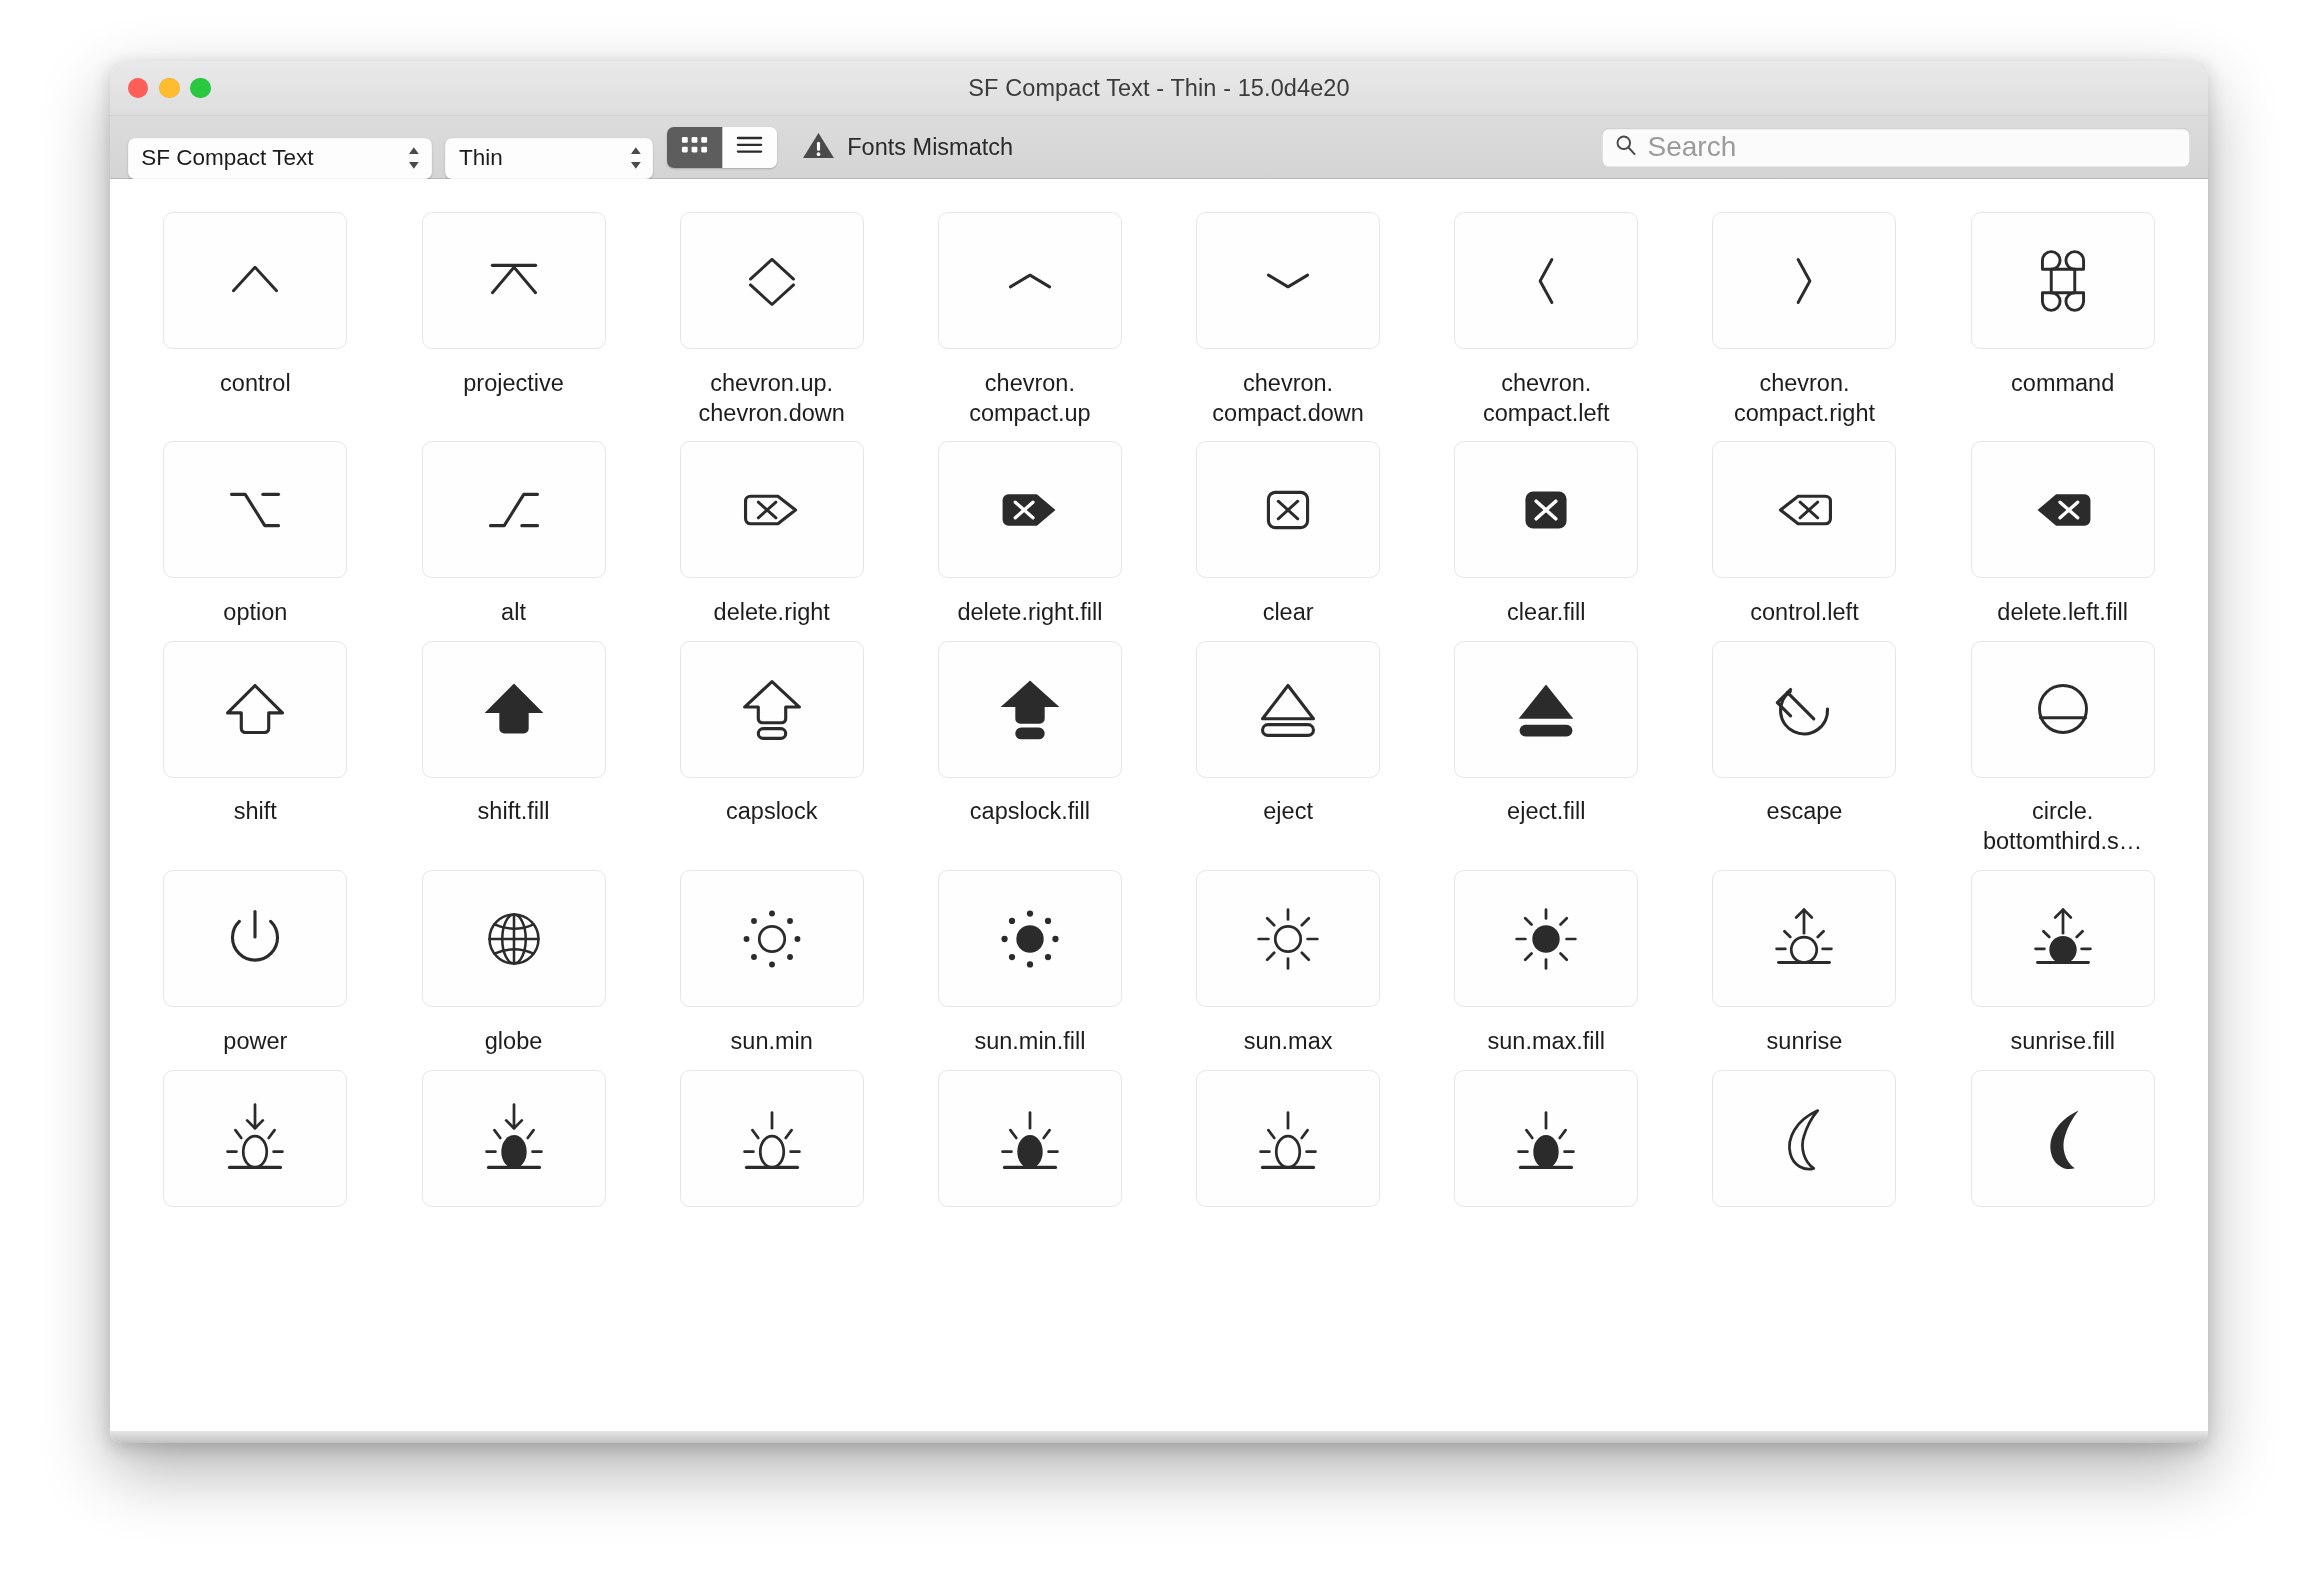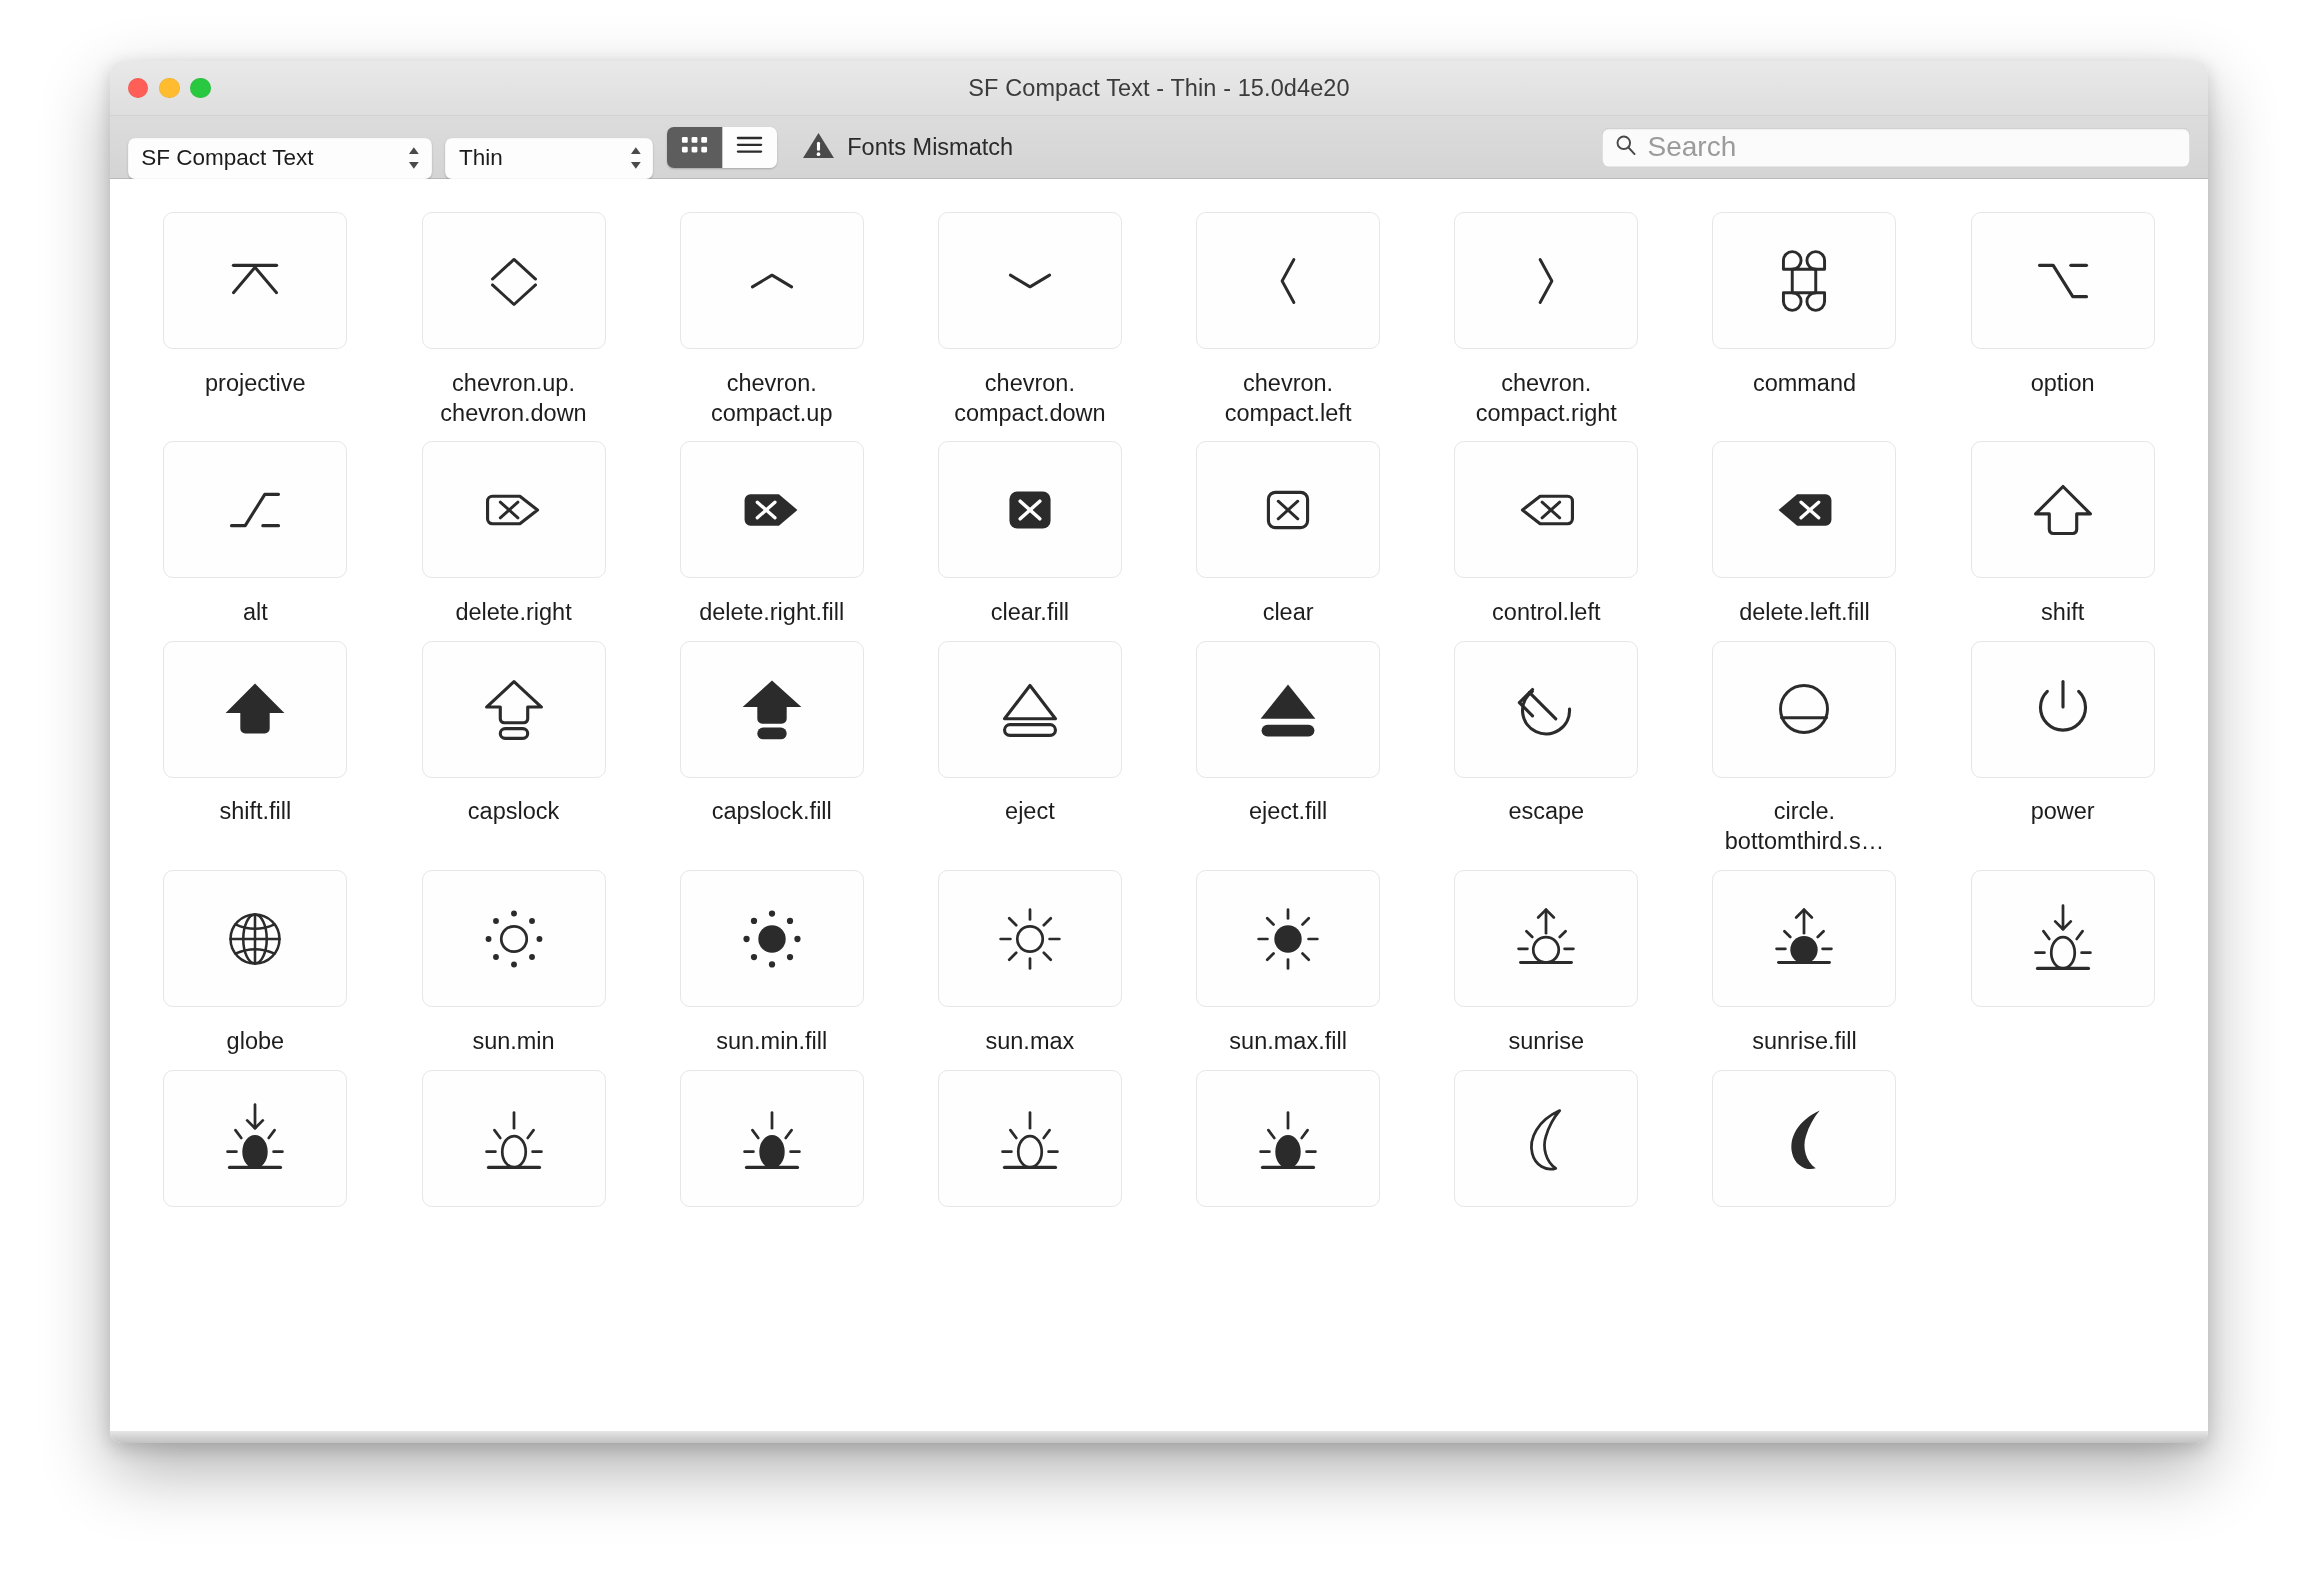"control" div.cell { html: none -> <div> <div> <svg> <polyline></polyline> </svg> </div> <div>control</div> </div> }
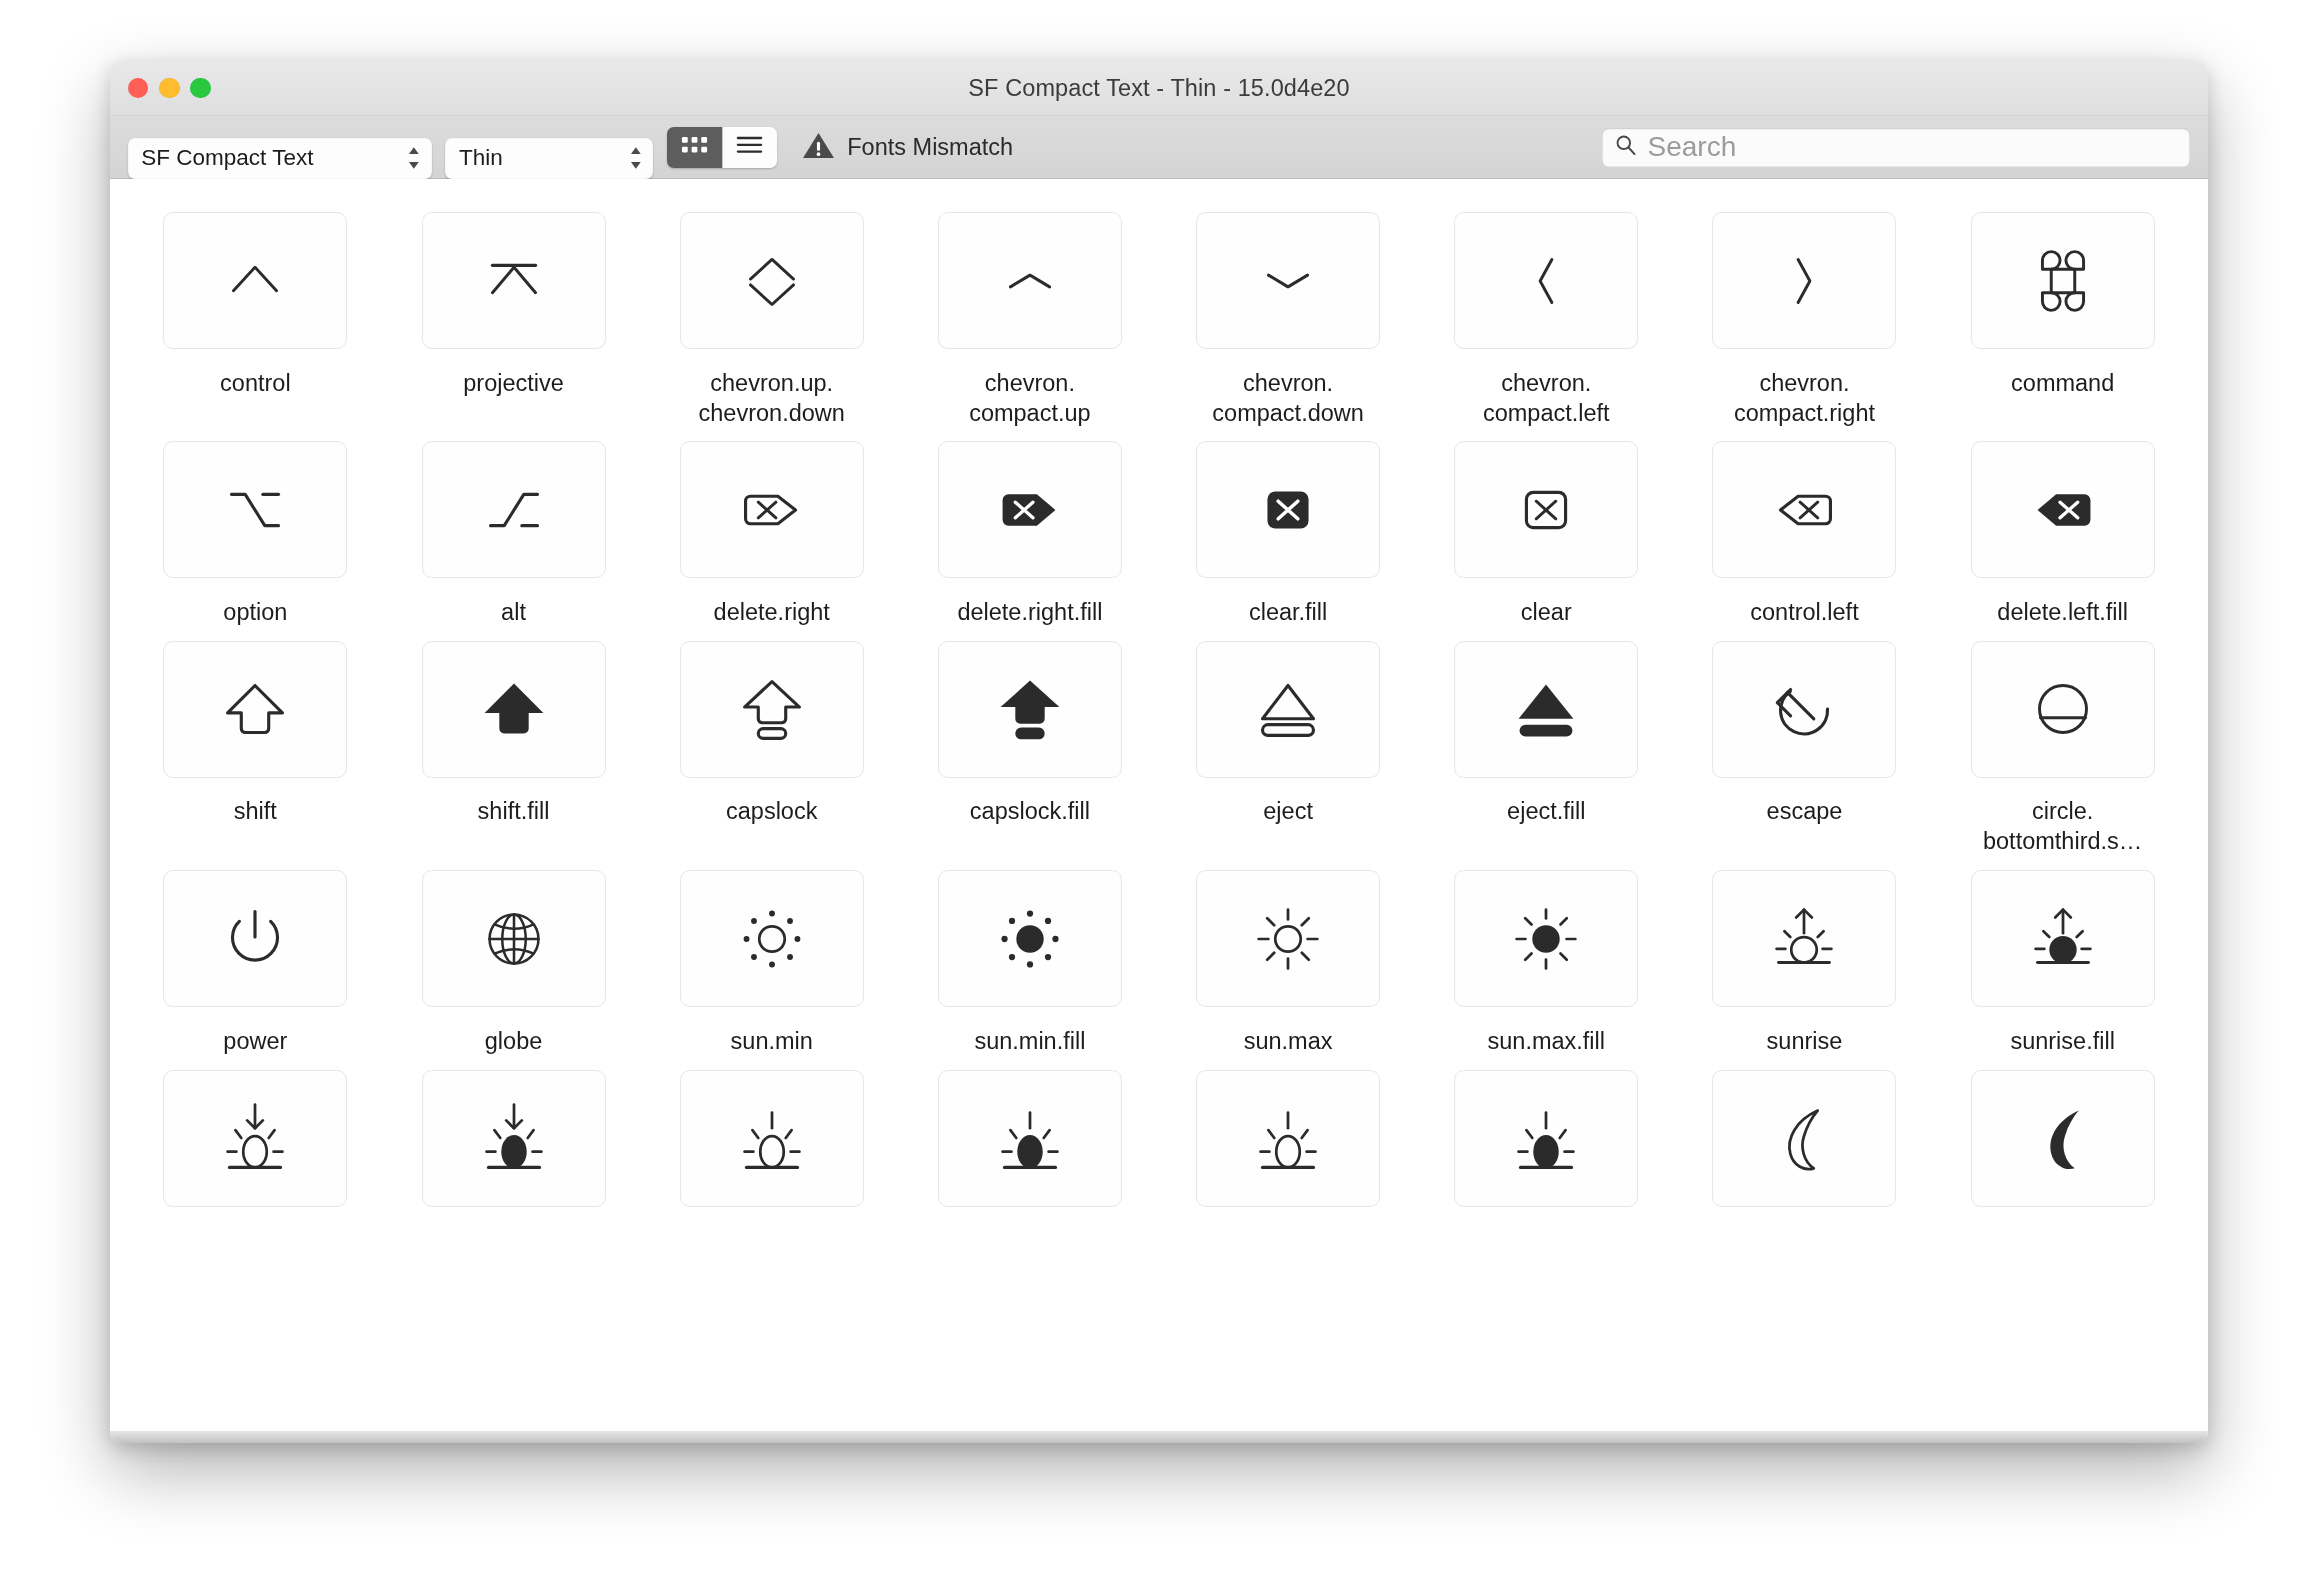"clear.fill" div.cell { order: before "clear" -> after "clear" }
